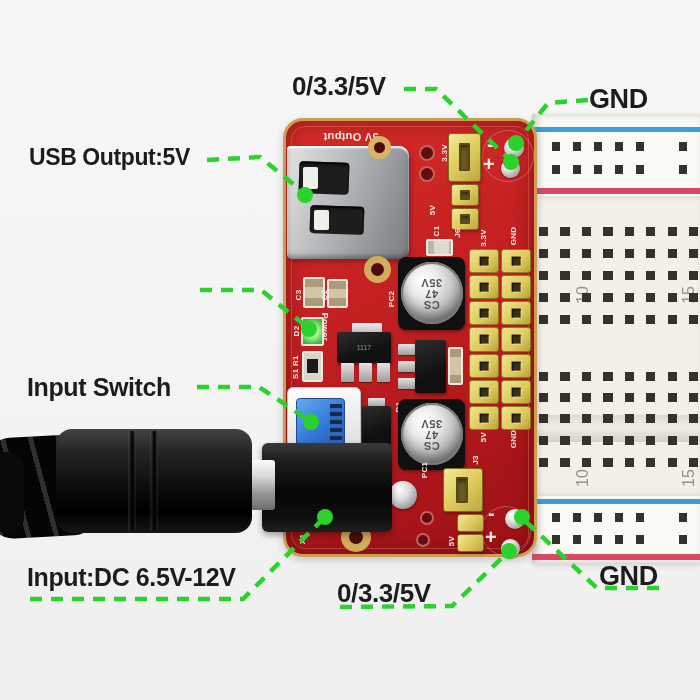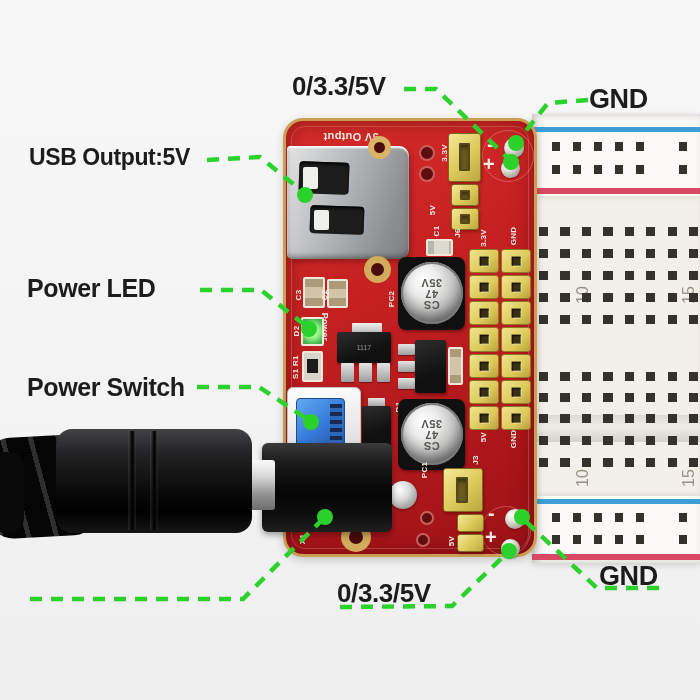"Power LED" div.lbl { html: <div>Power LED</div> -> none }
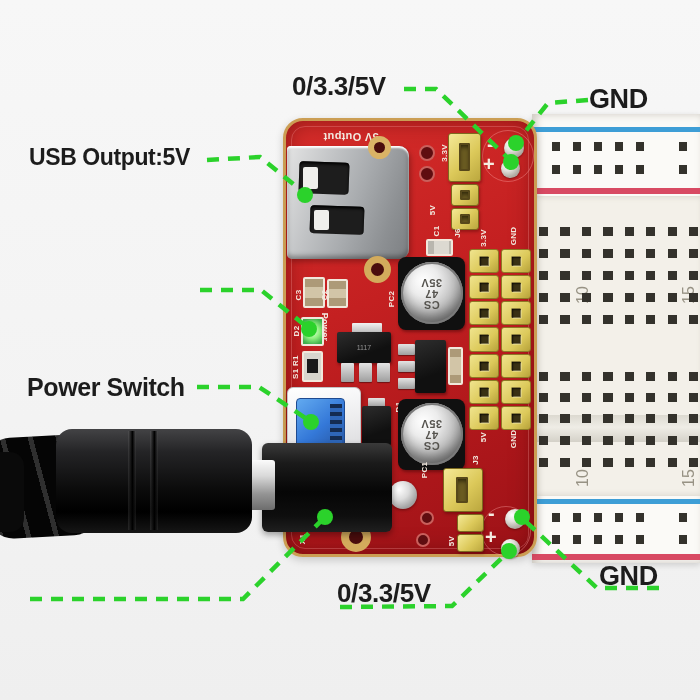"Power Switch" div.lbl { text: Power -> Input }
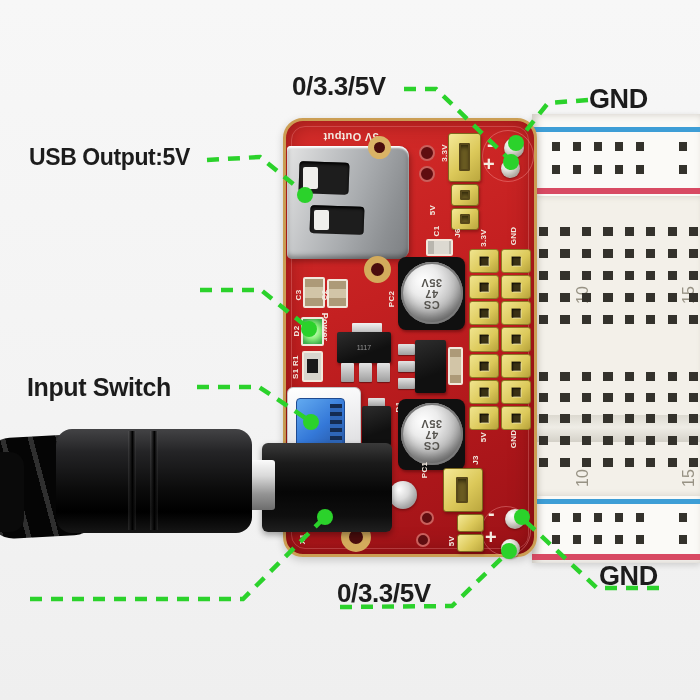"Input:DC 6.5V-12V" div.lbl { html: none -> <div>Input:DC 6.5V-12V</div> }
